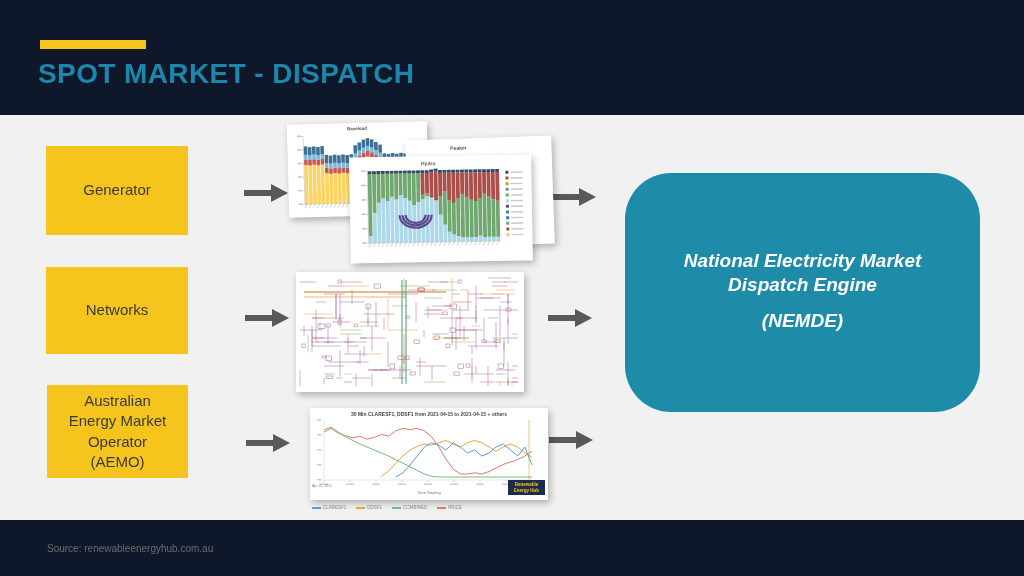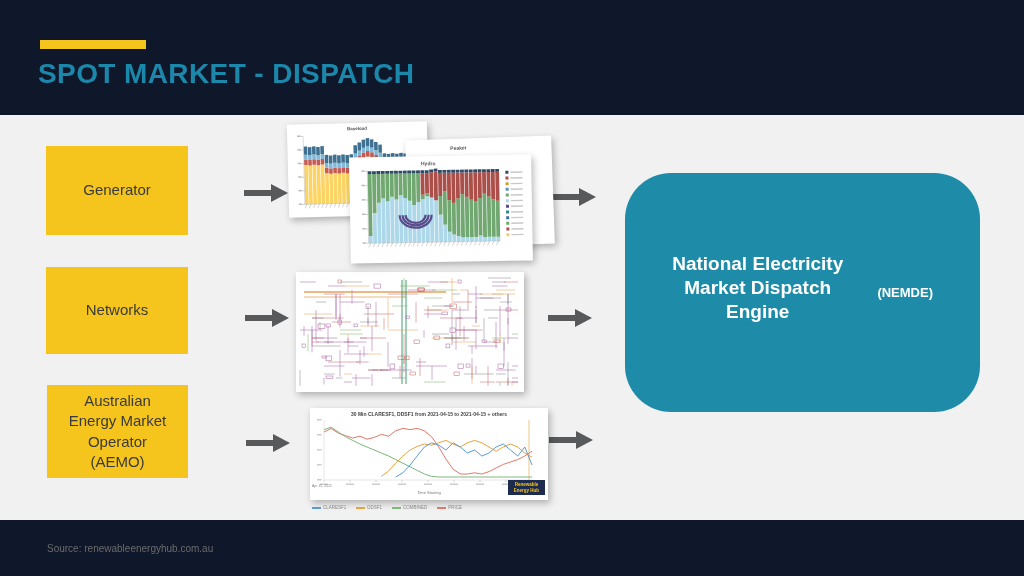"National Electricity Market Dispatch" .nemde { flex-direction: row -> column; font-style: none -> italic }
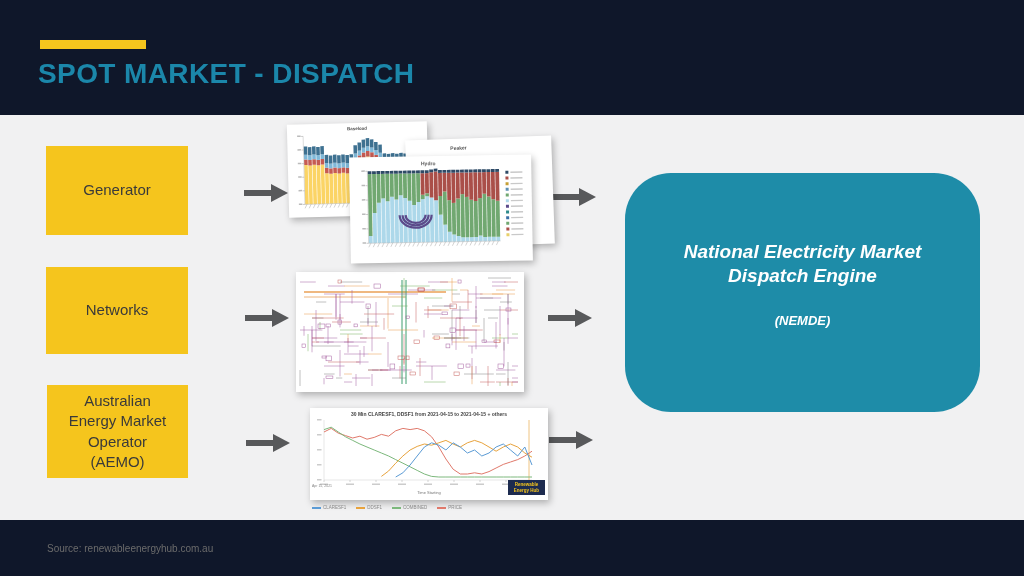"(NEMDE)" .nemde .l2 { font-size: 13px -> 19px; margin: 17px -> 4px }
